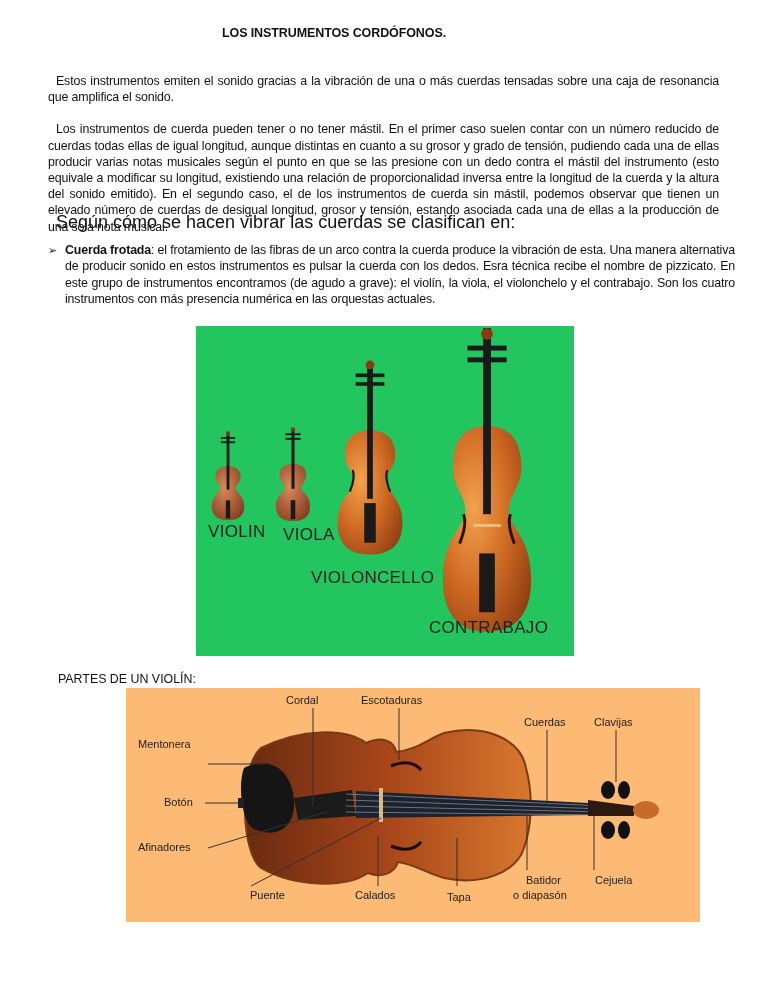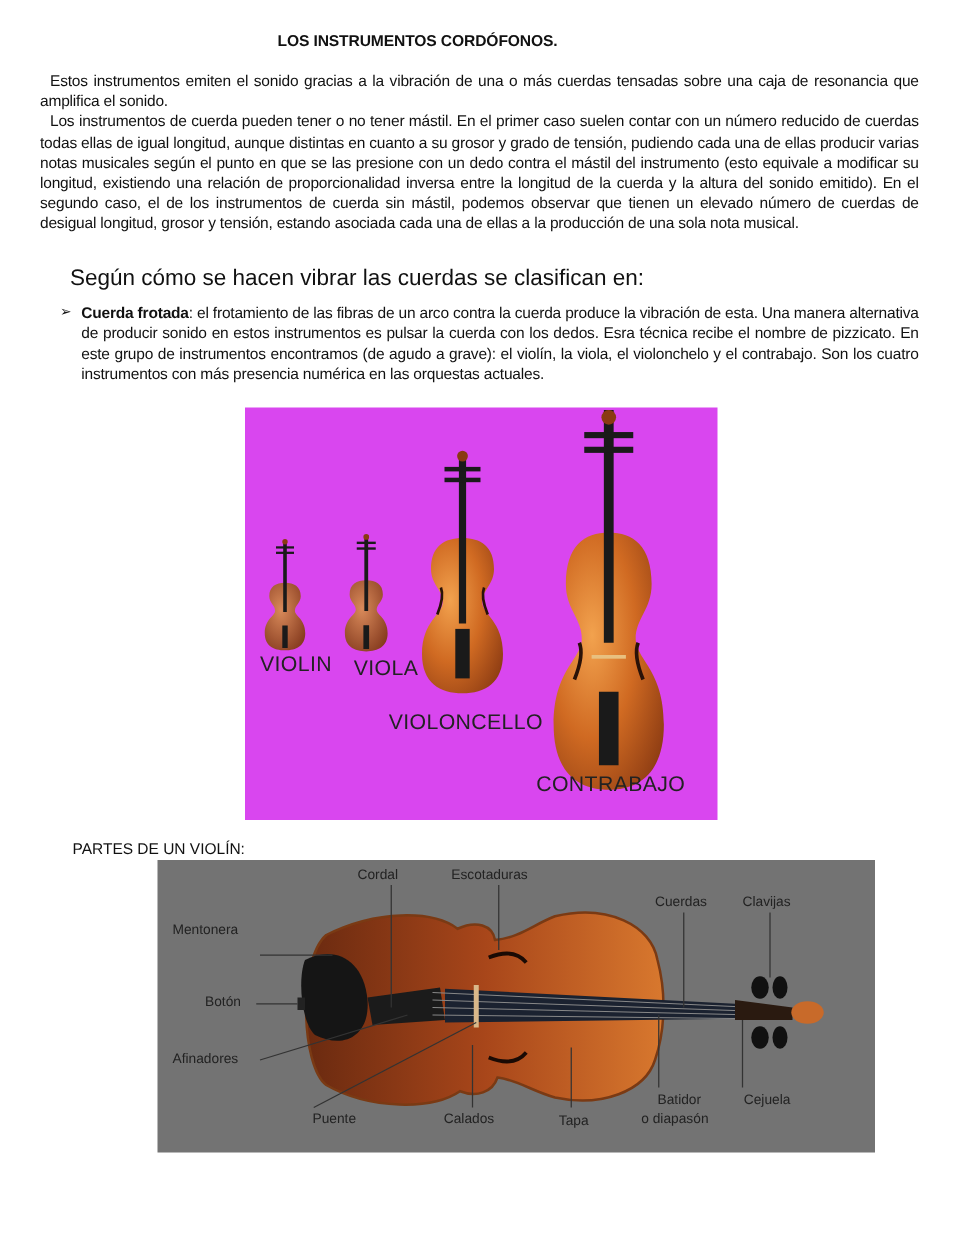"Estos instrumentos emiten el sonido" .para p { margin: 0 -> 16px }
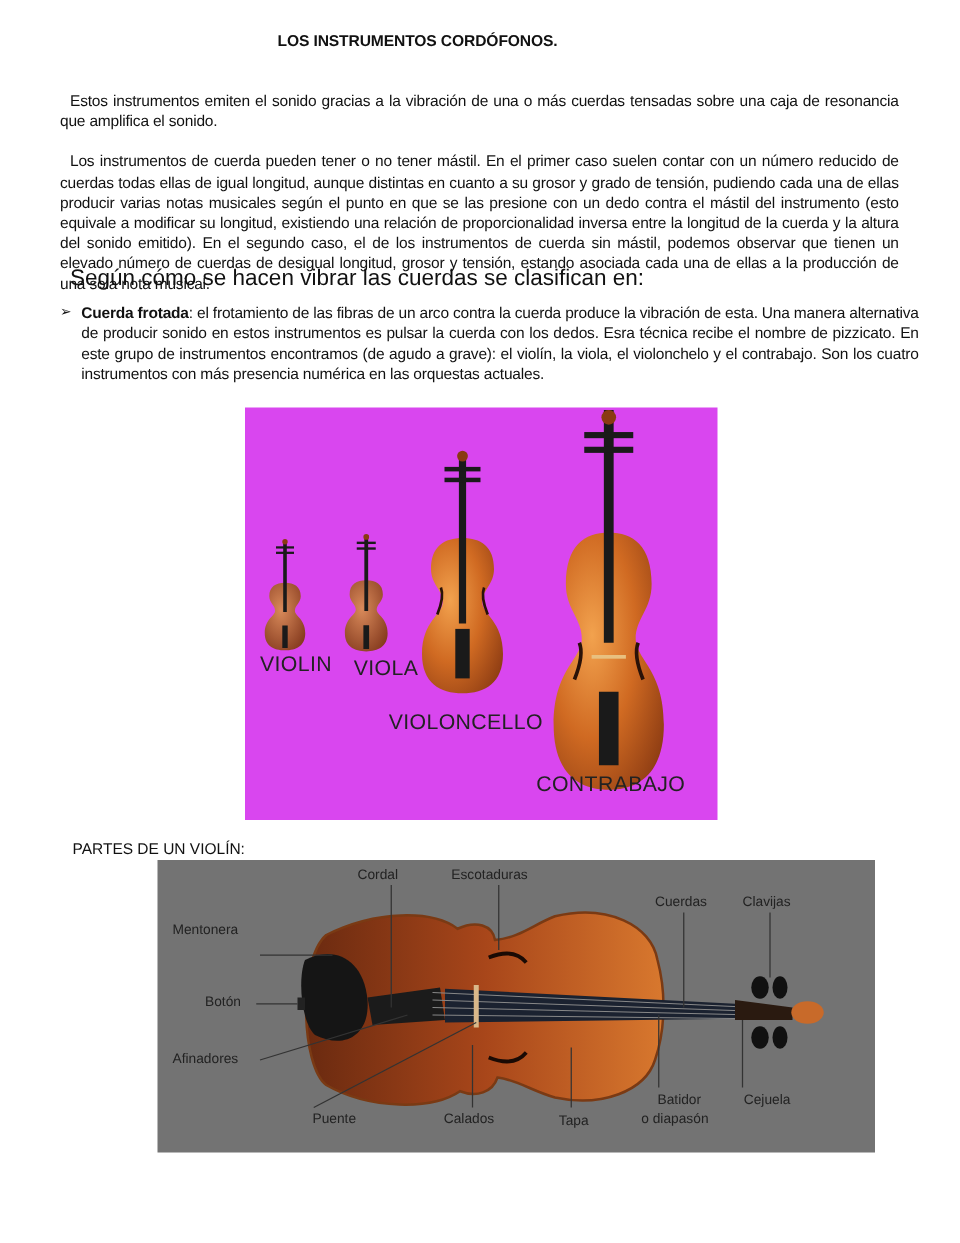"VIOLIN" .instruments { background: #d946ef -> #22c55e }
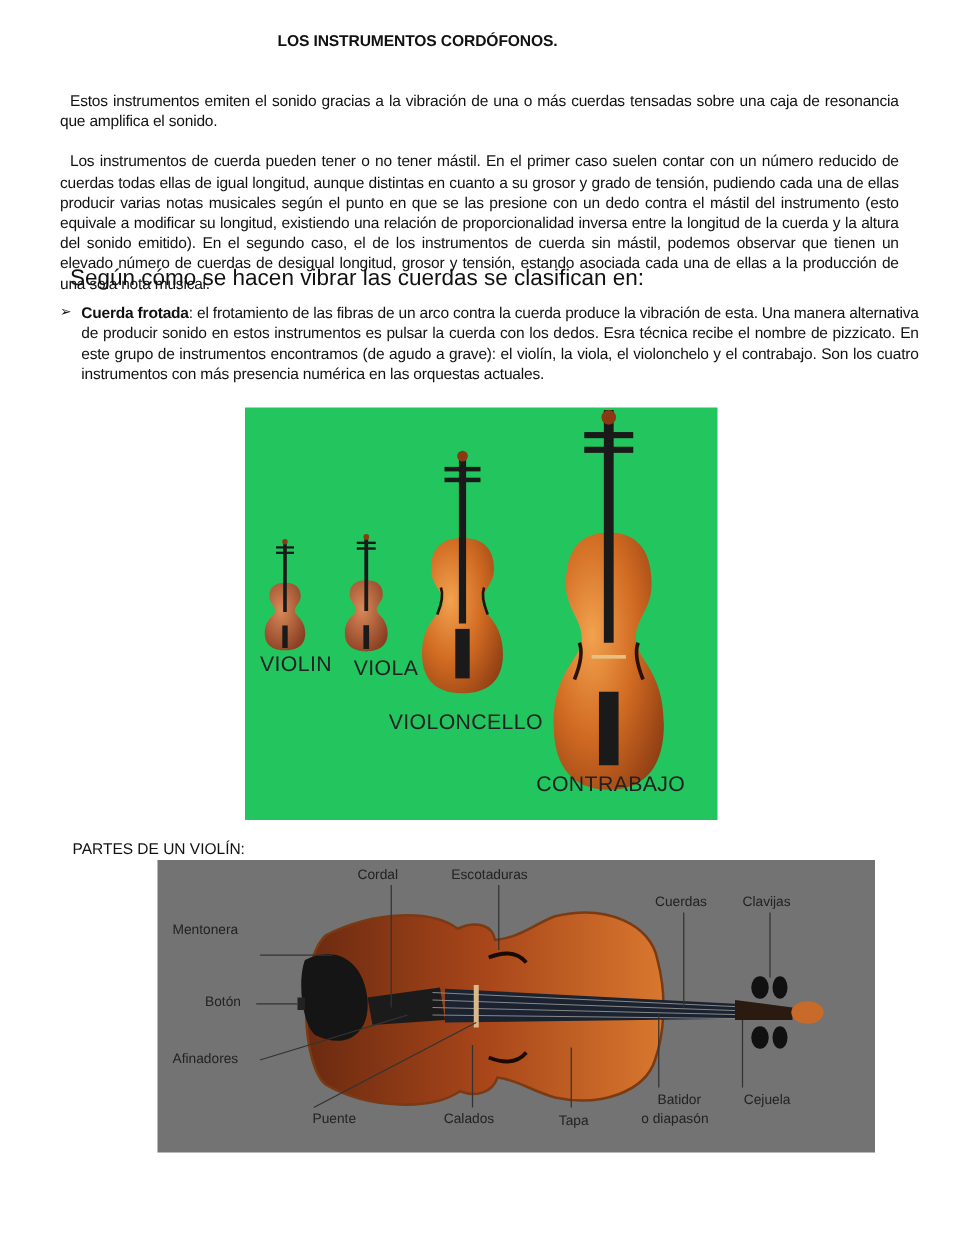"Cordal" .violin-diagram { background: #737373 -> #fdba74 }
